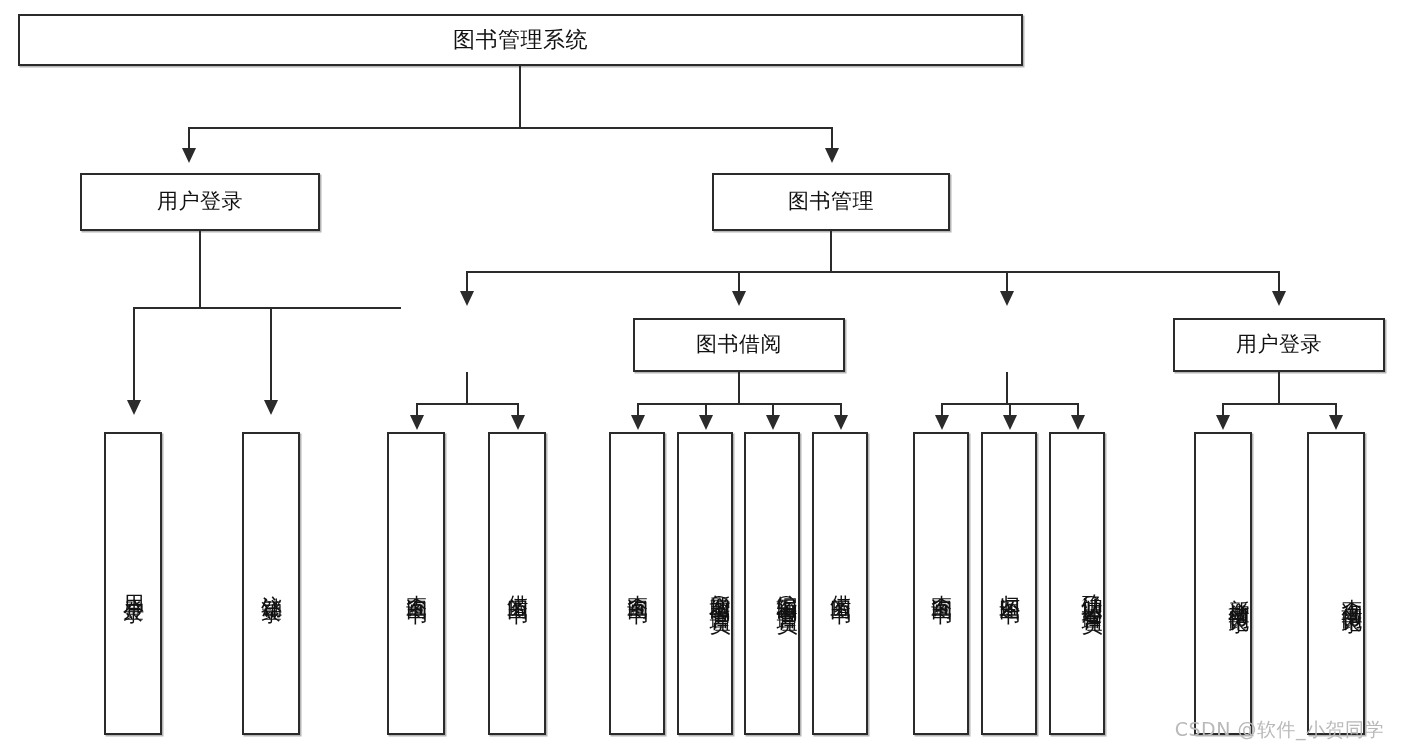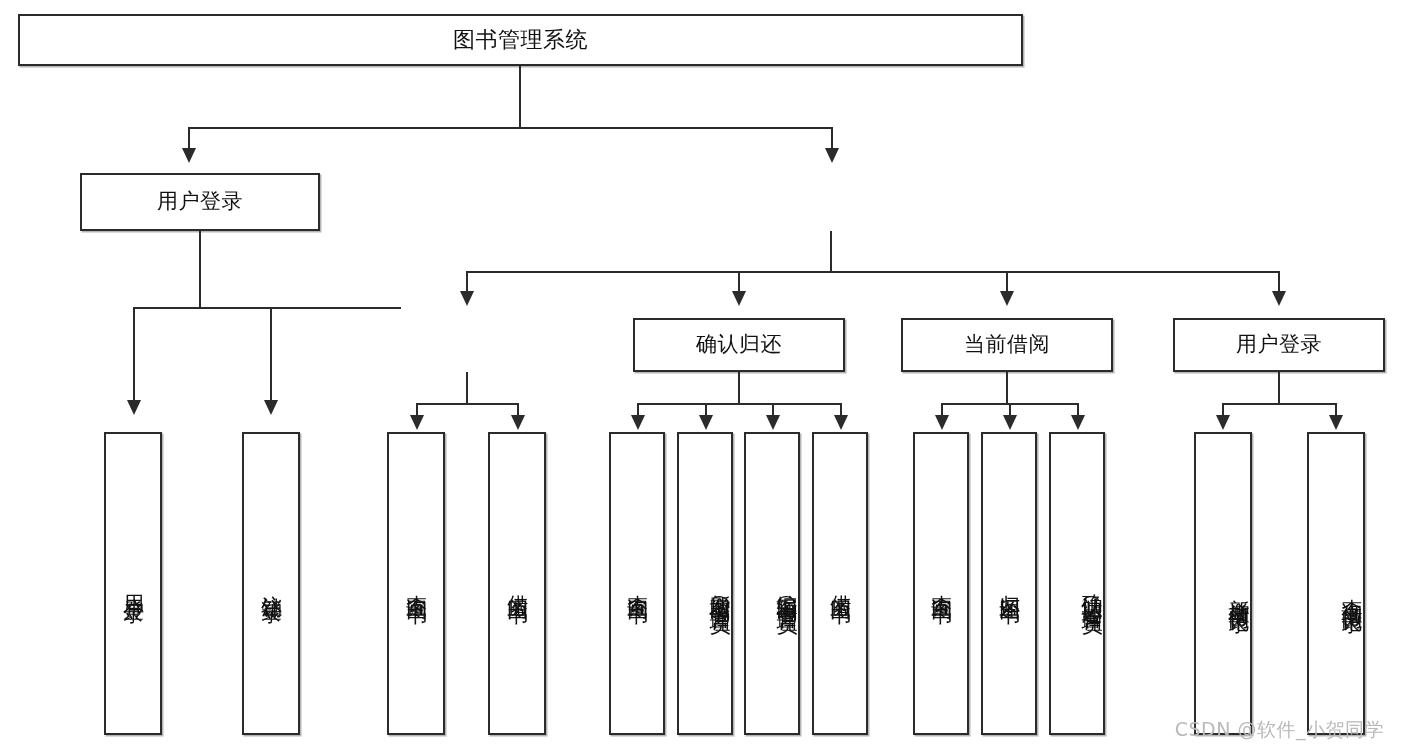"图书管理" div.node { html: none -> <div>图书管理</div> }
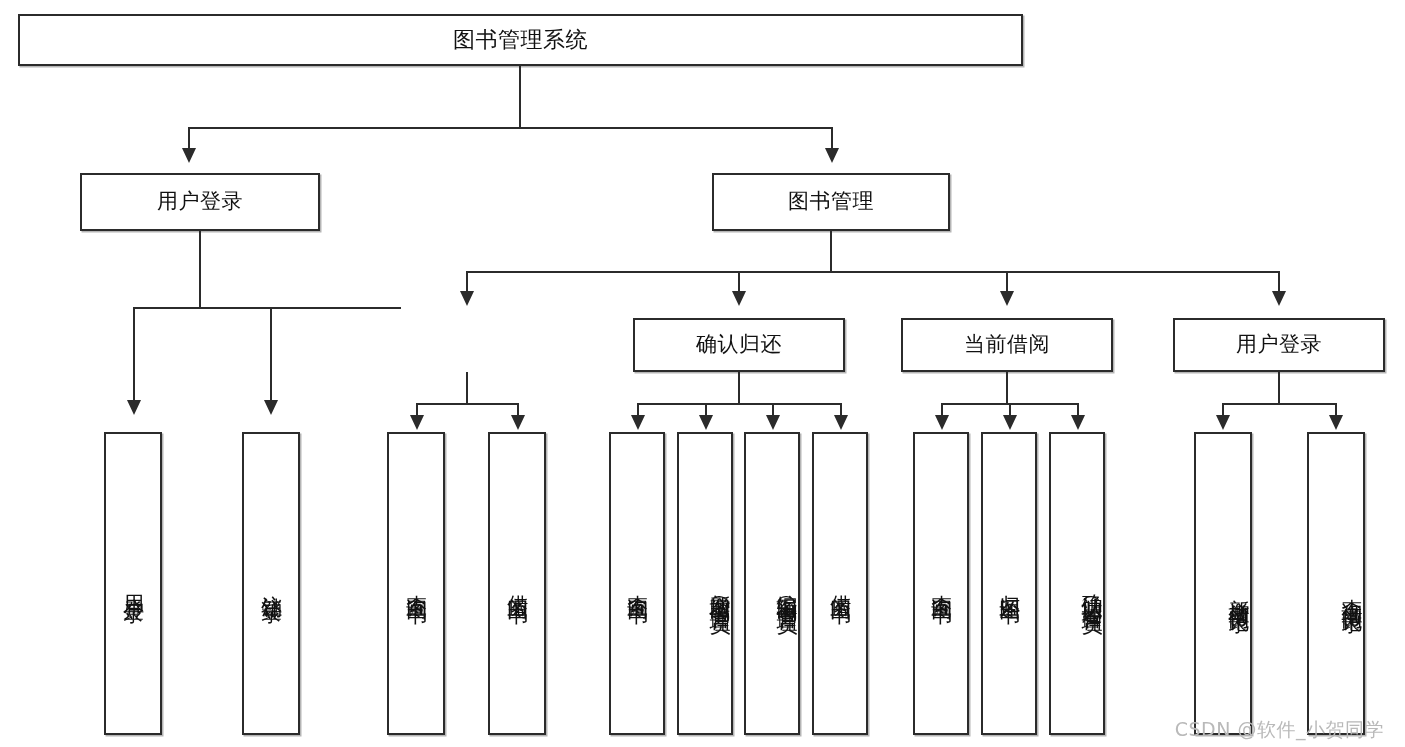"确认归还" div.node { text: 确认归还 -> 图书借阅 }
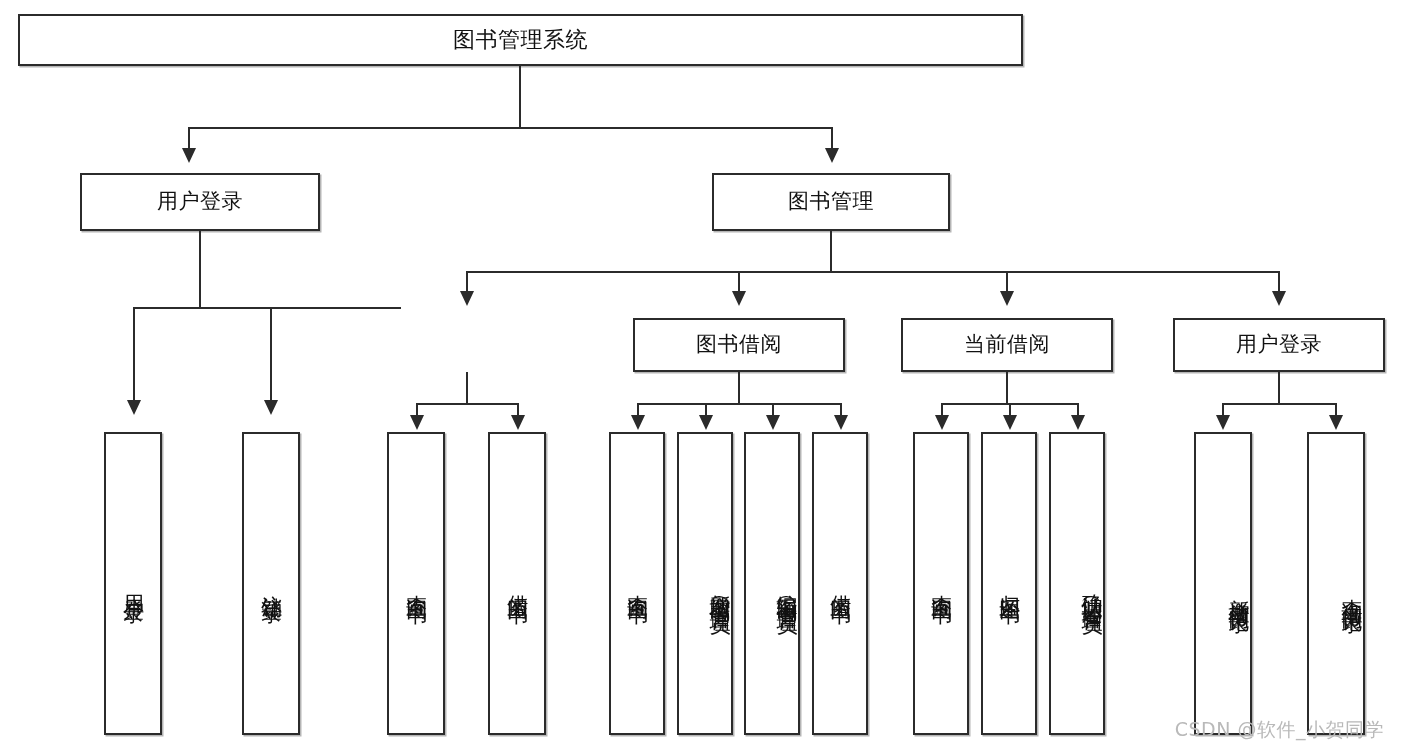"当前借阅" div.node { html: <div>当前借阅</div> -> none }
